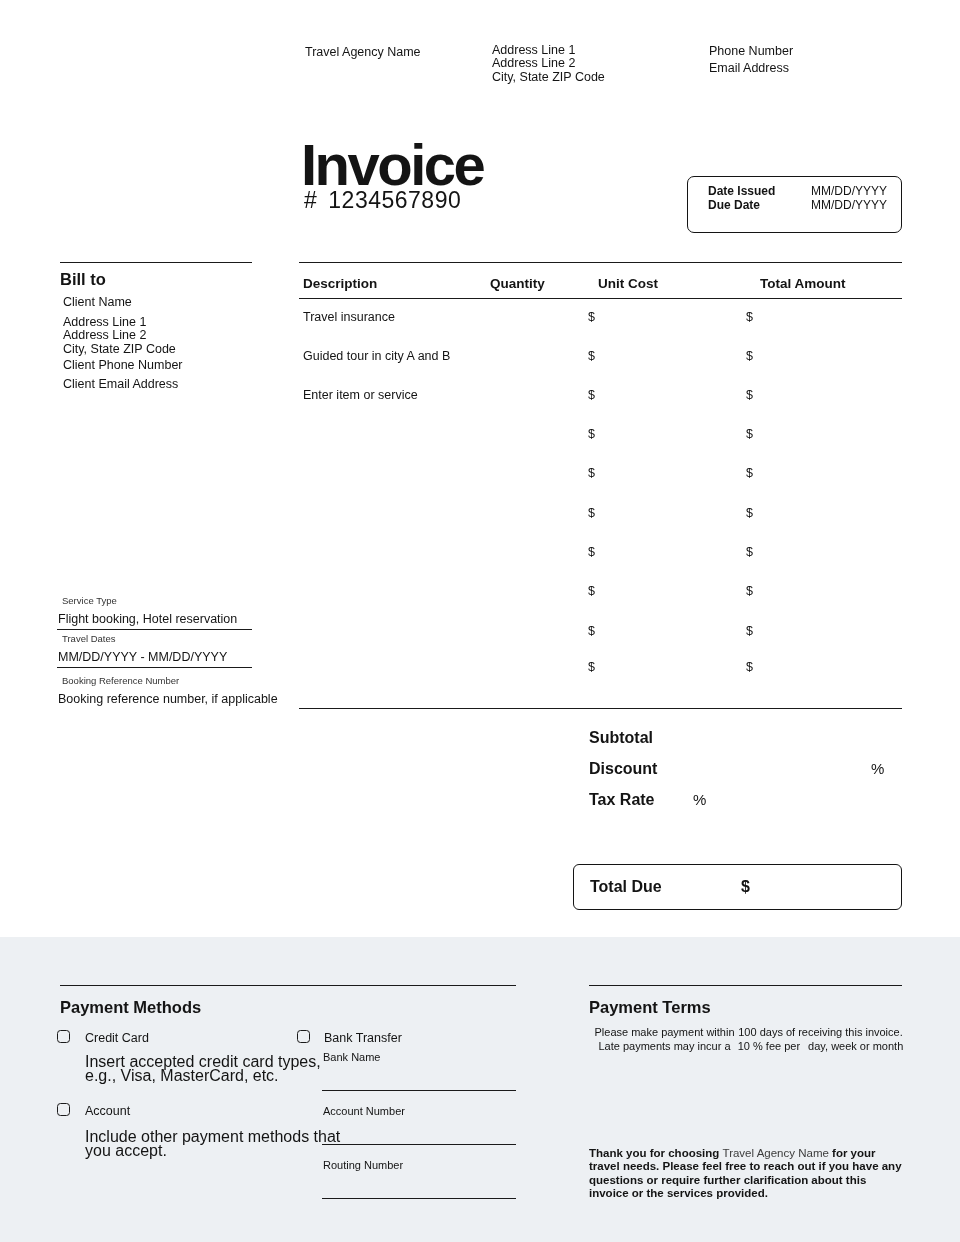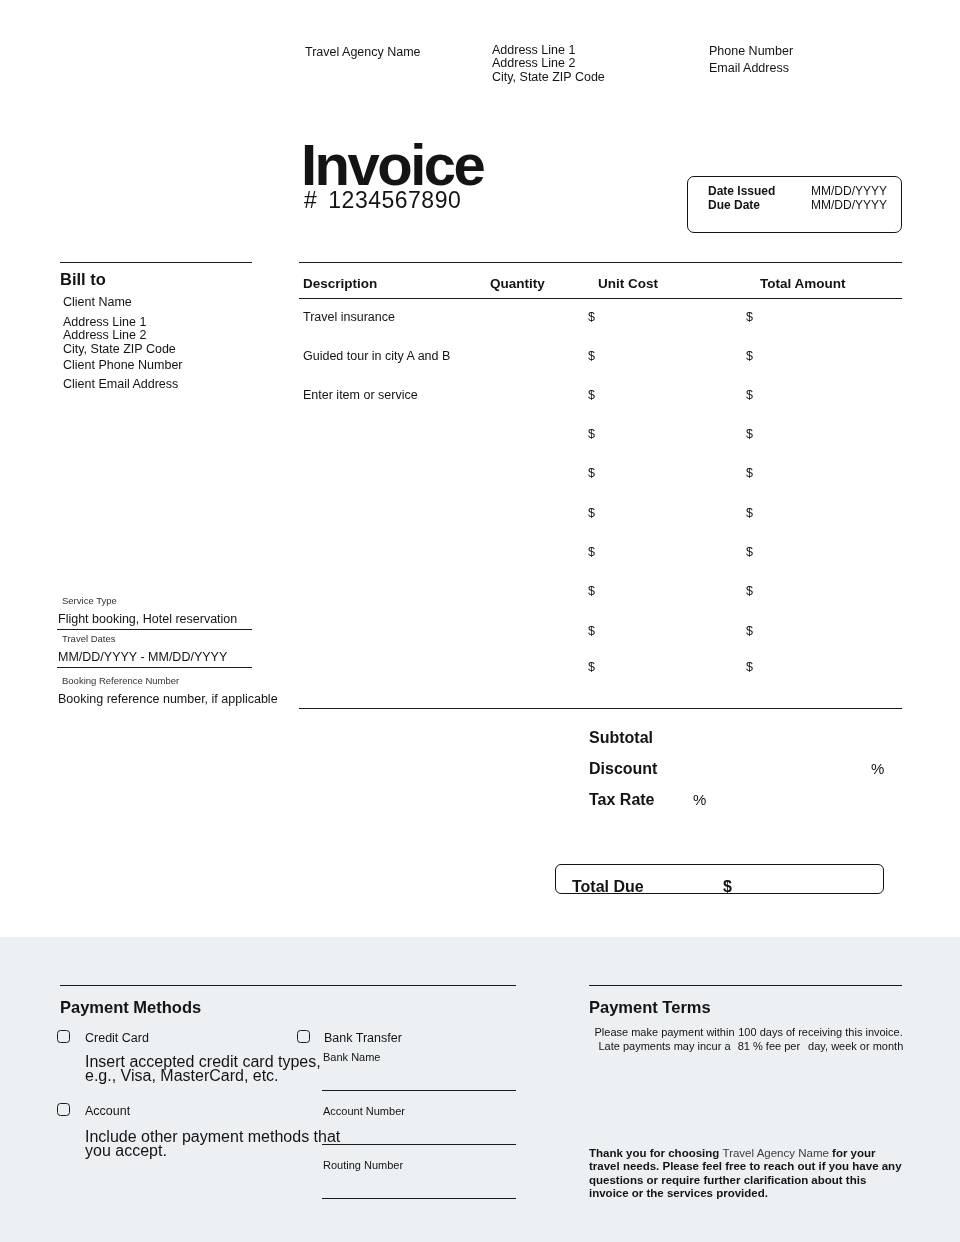"Total Due" .total-box { height: 30px -> 46px; left: 555px -> 573px }
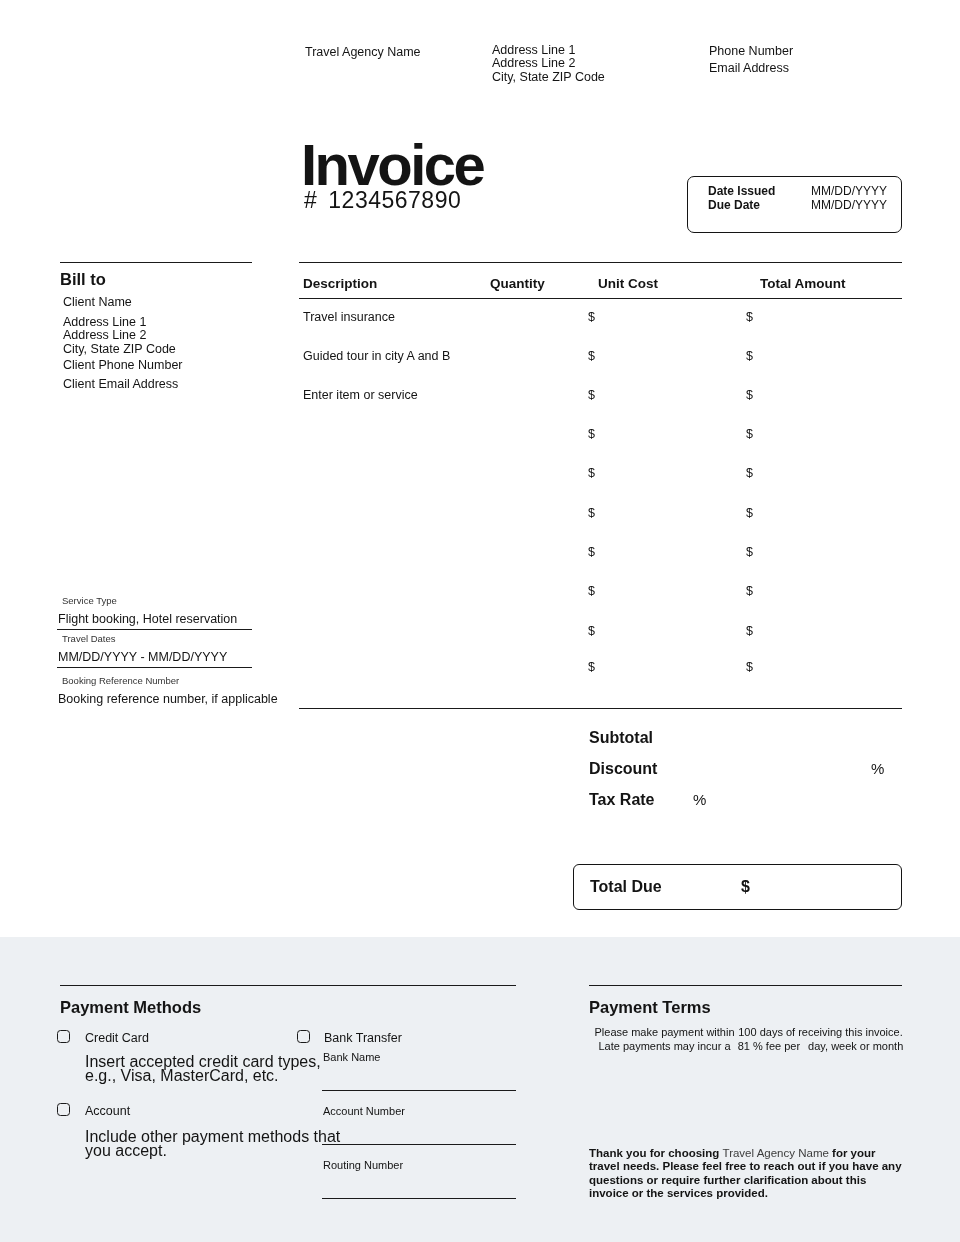"81 % fee per" span { text: 81 -> 10 }
